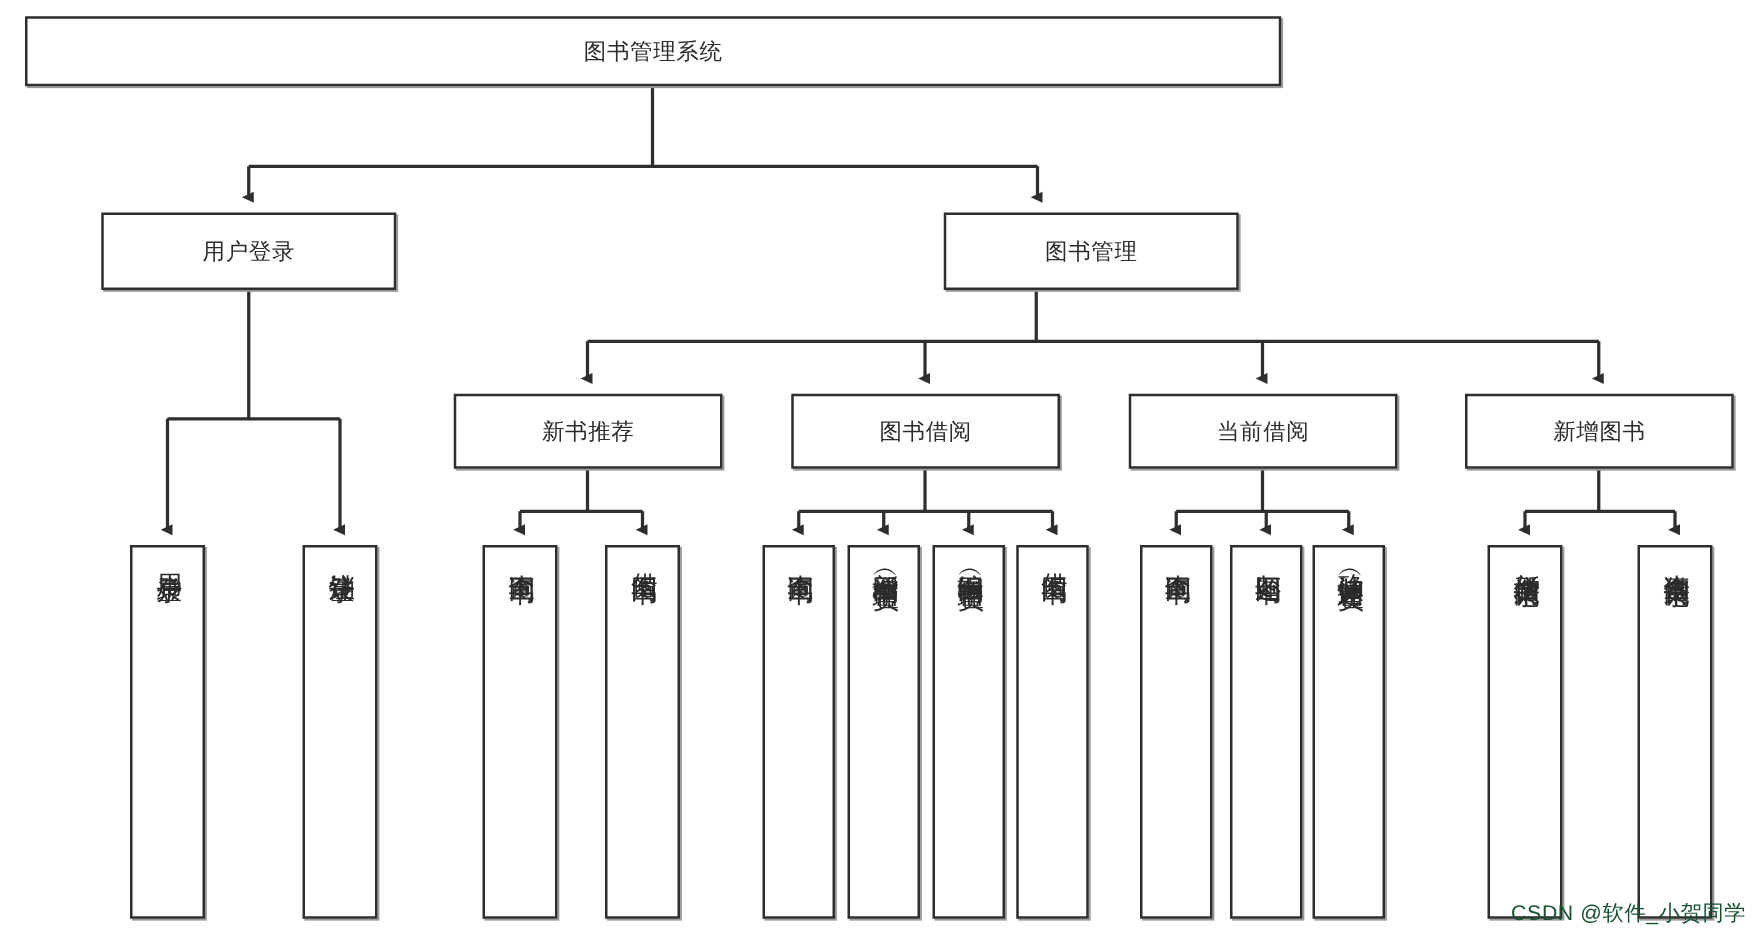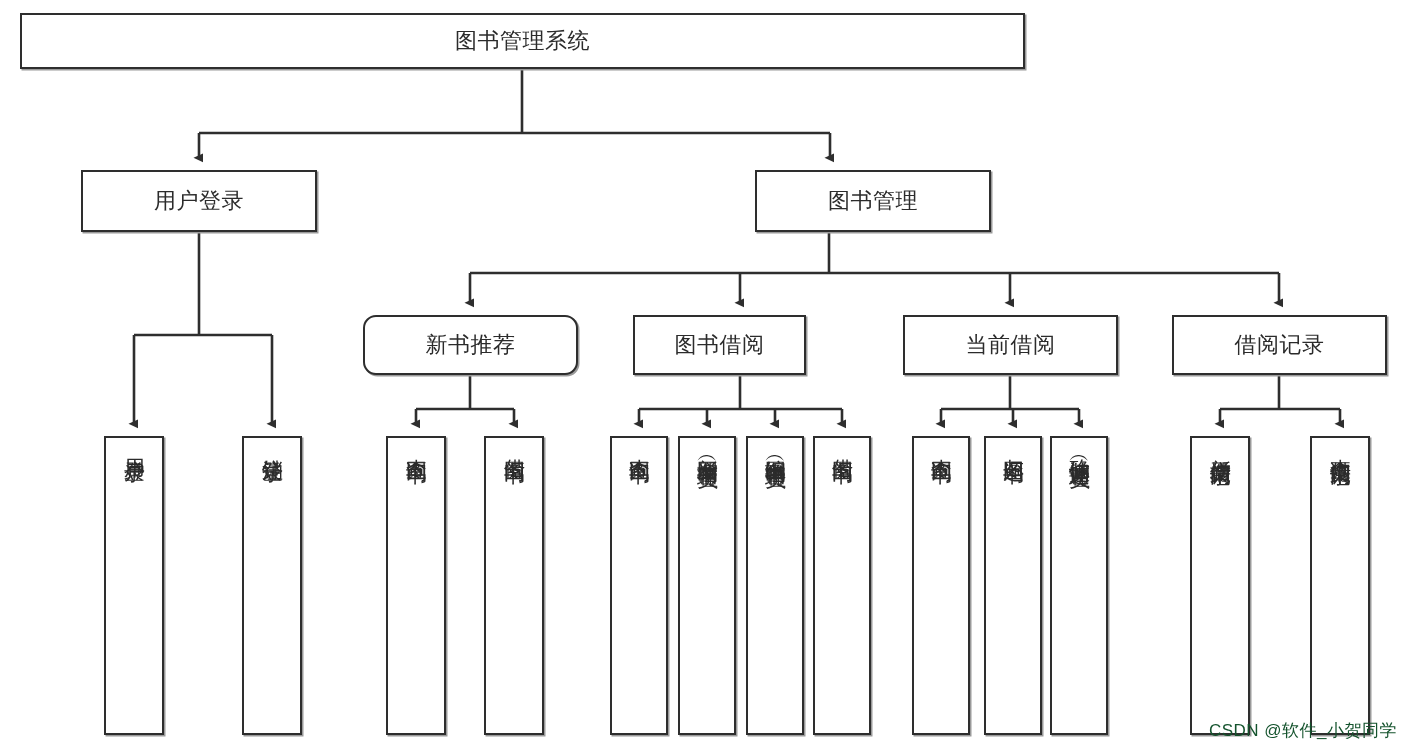"图书管理系统" .node-label { font-size: 22px -> 18px }
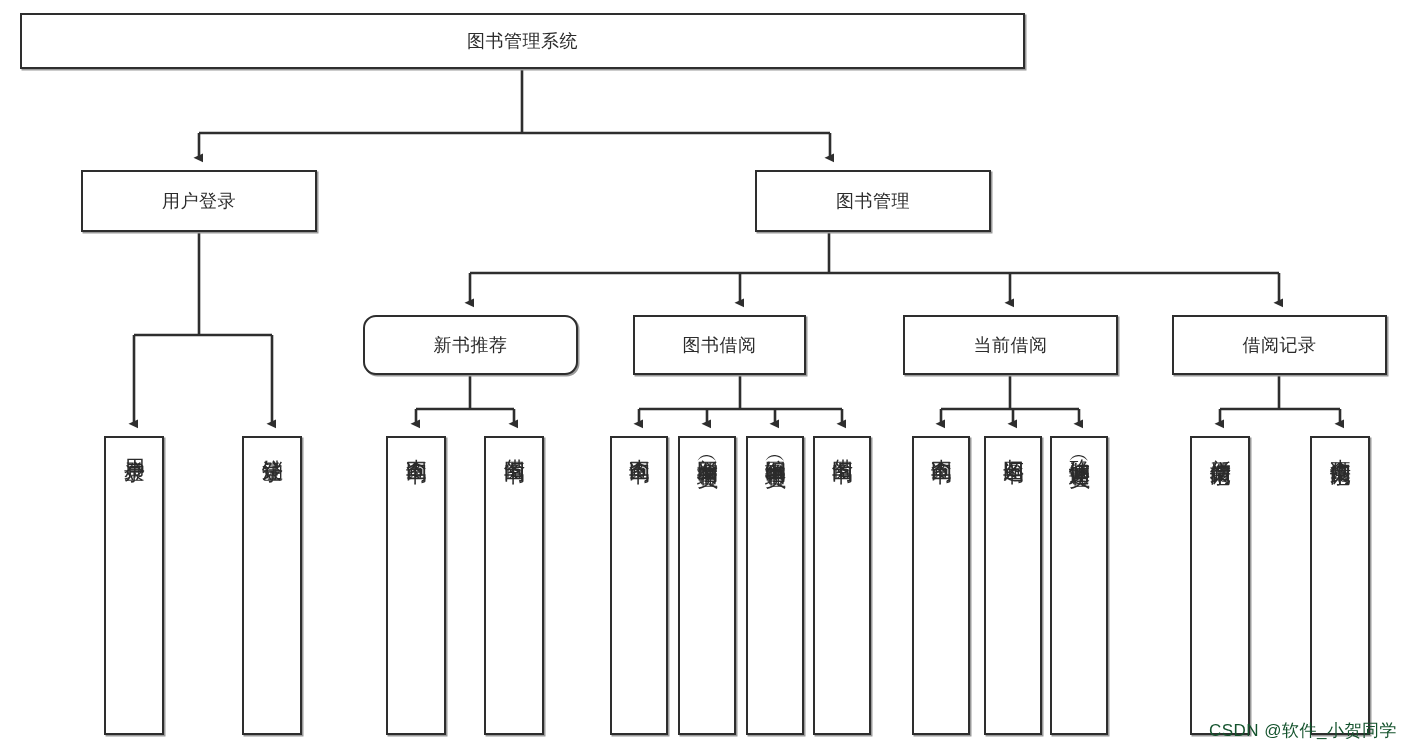"新书推荐" div.node { border-radius: 13px -> none }
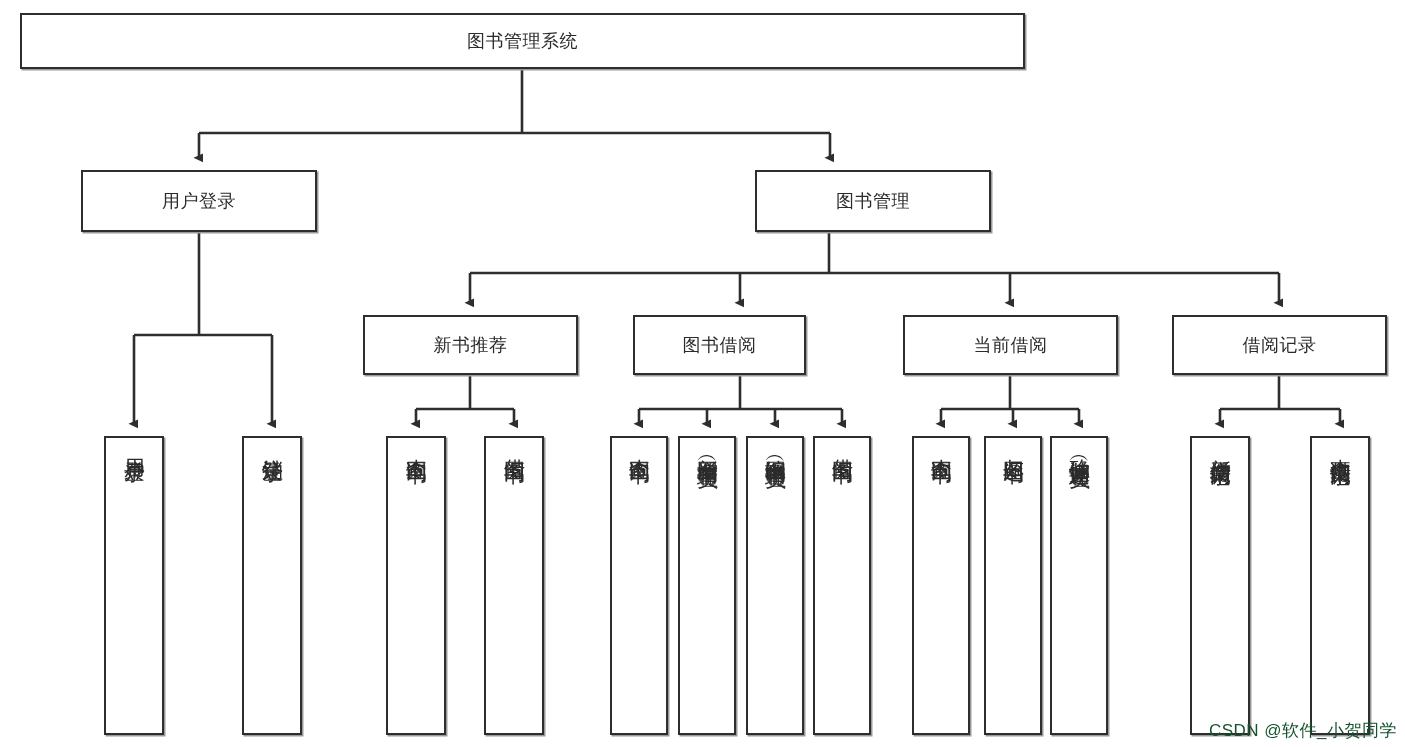"图书借阅" div.node { width: 173px -> 215px }
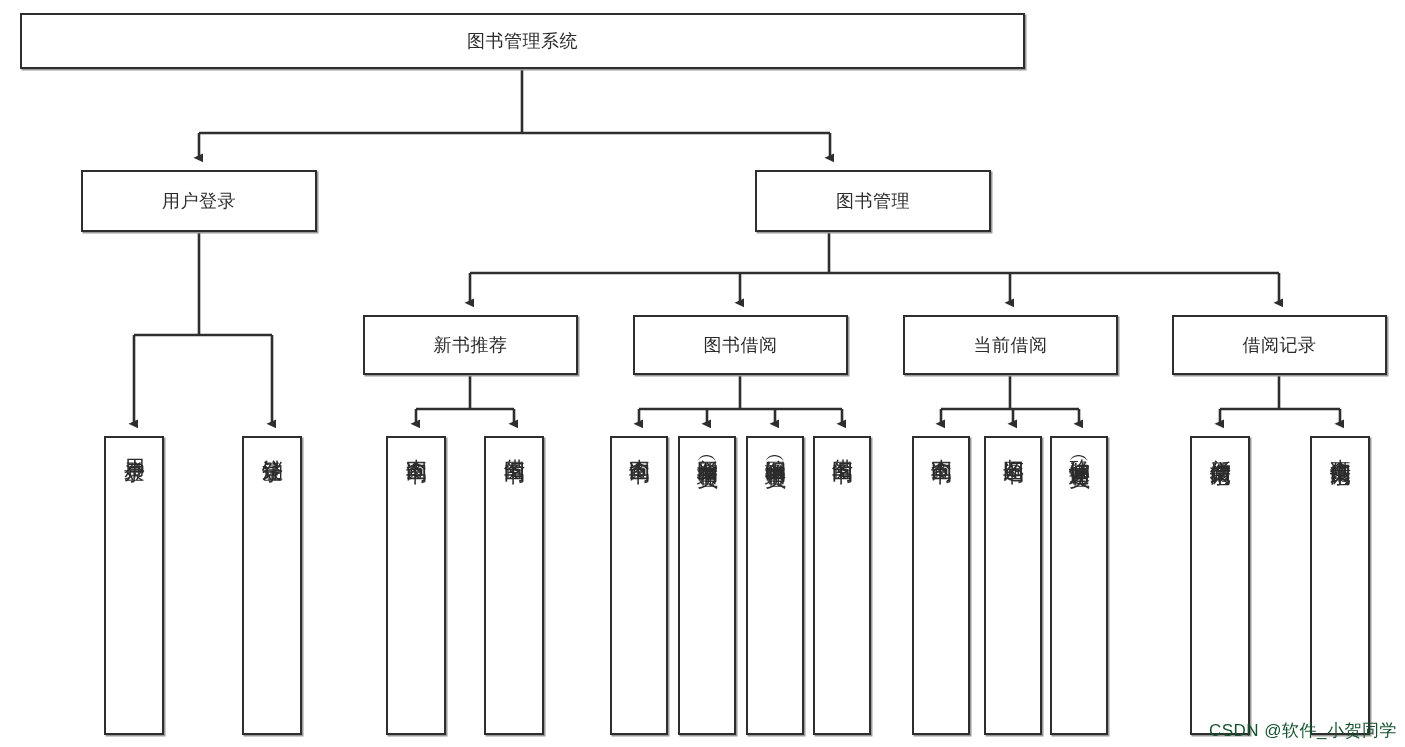"借阅记录" span.node-label { text: 借阅记录 -> 新增图书 }
